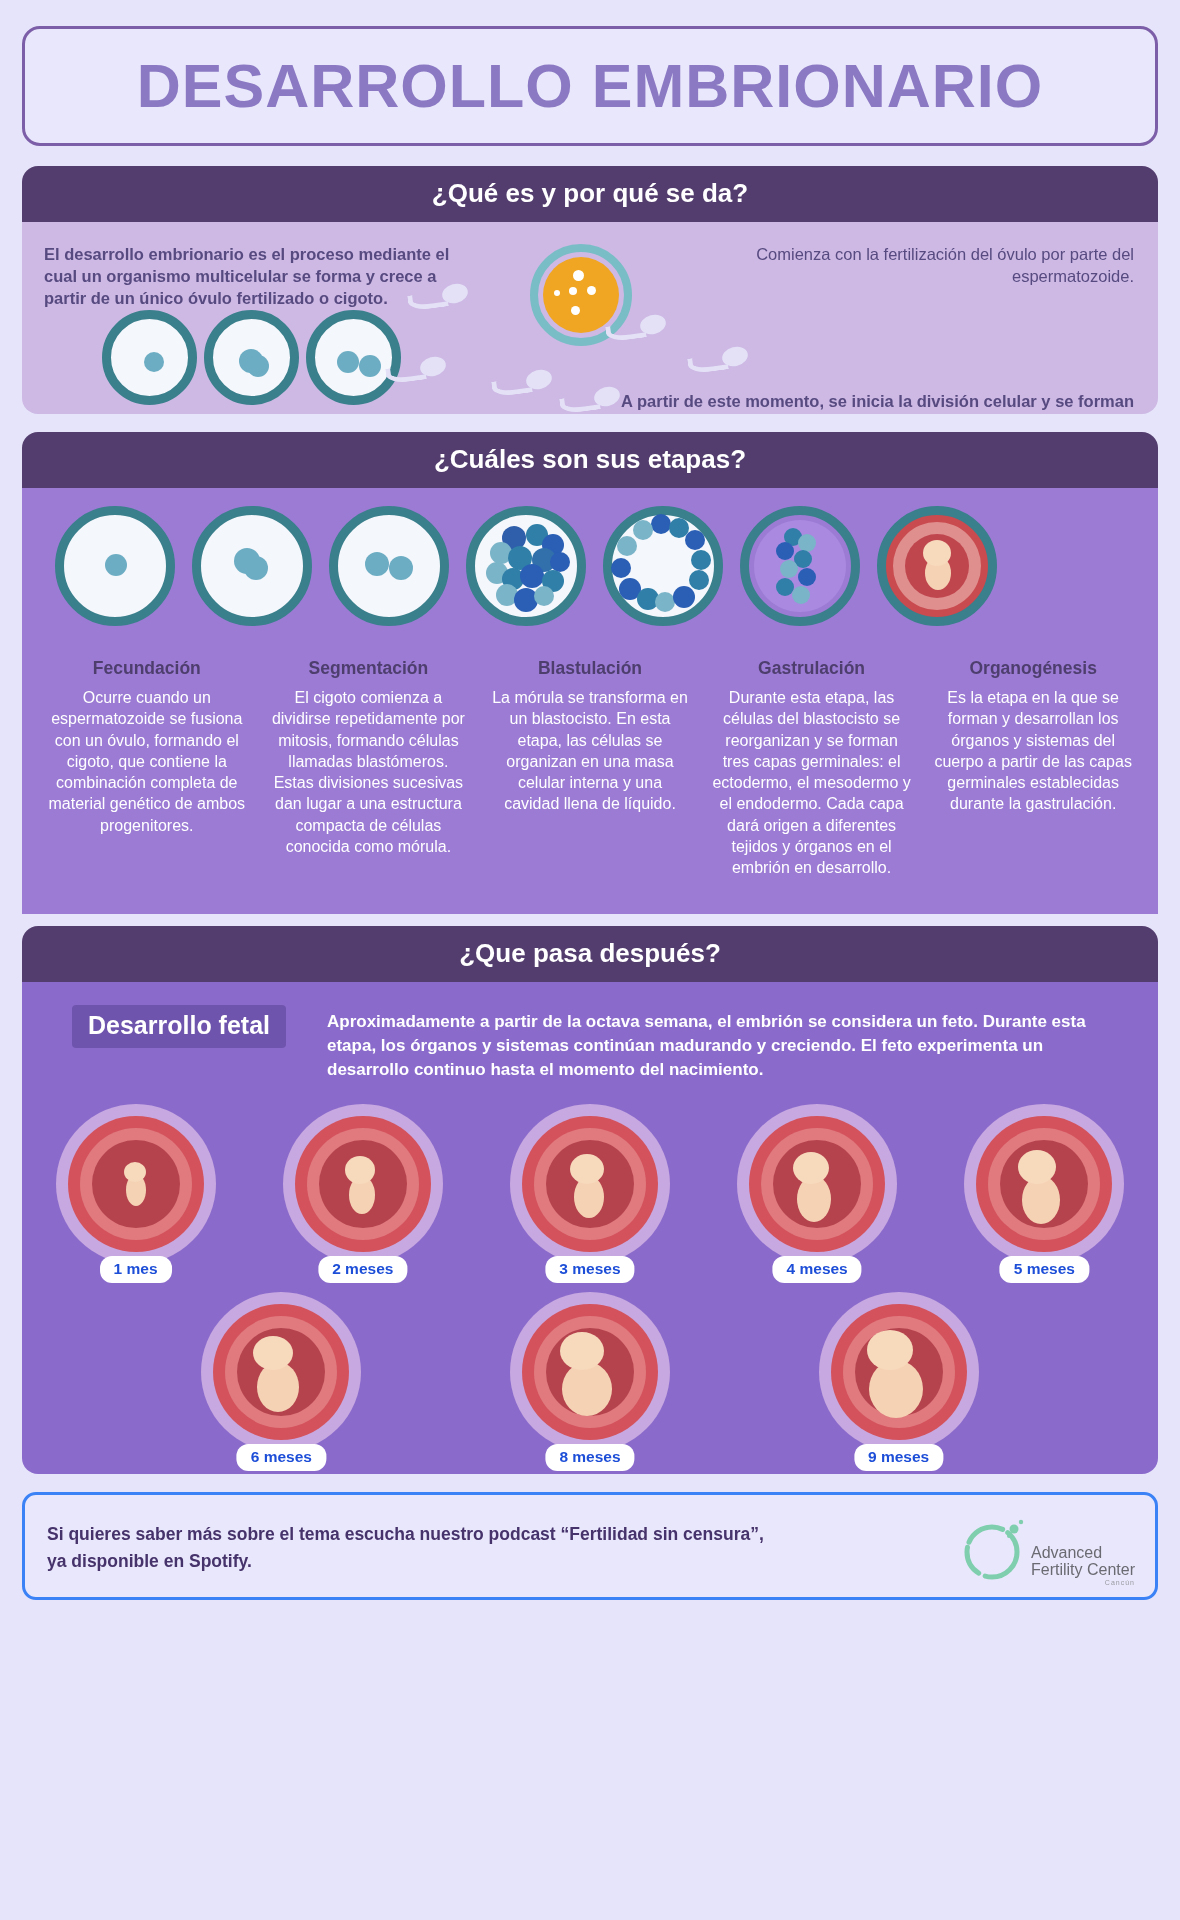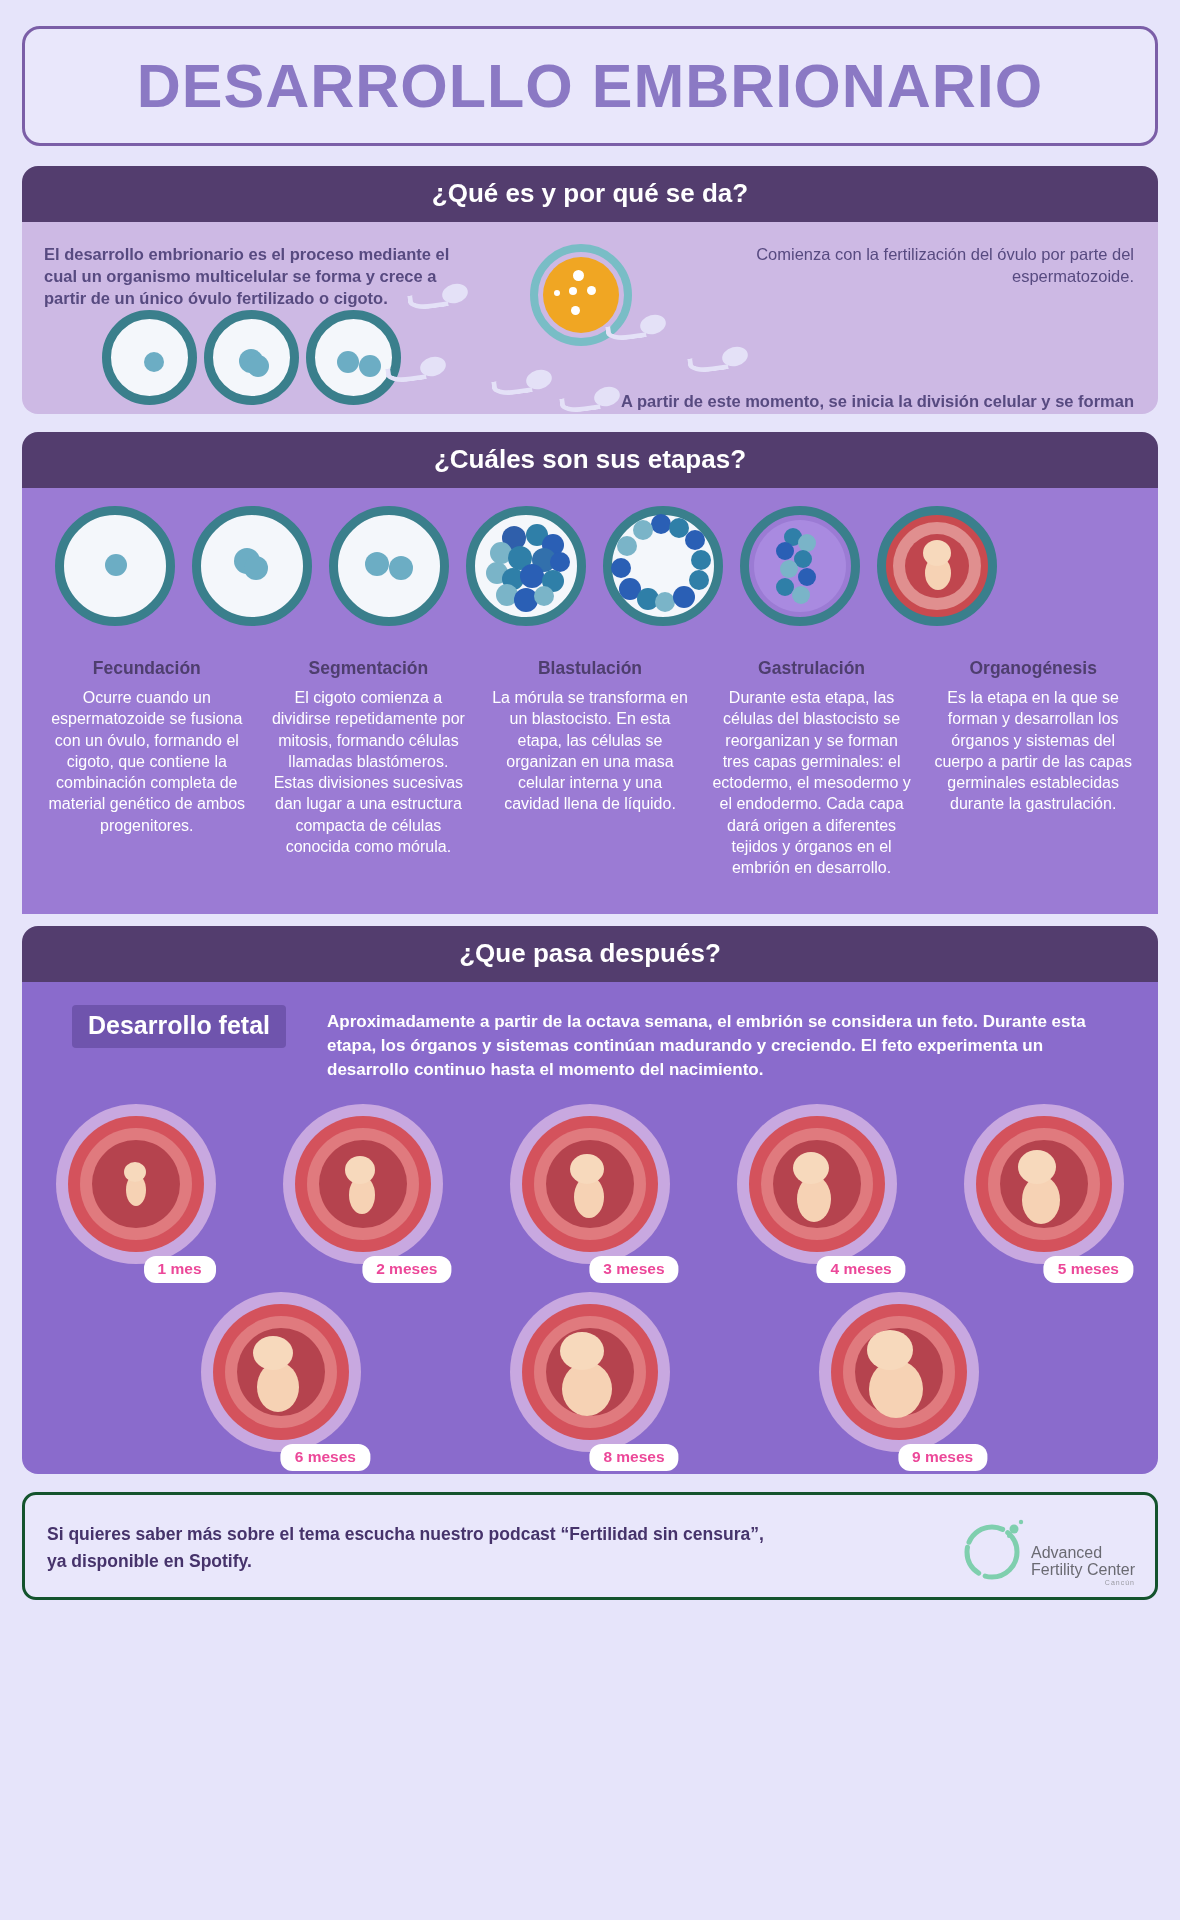"1 mes" .month-tag { color: #ec4899 -> #1d4ed8; margin-left: 44px -> none }
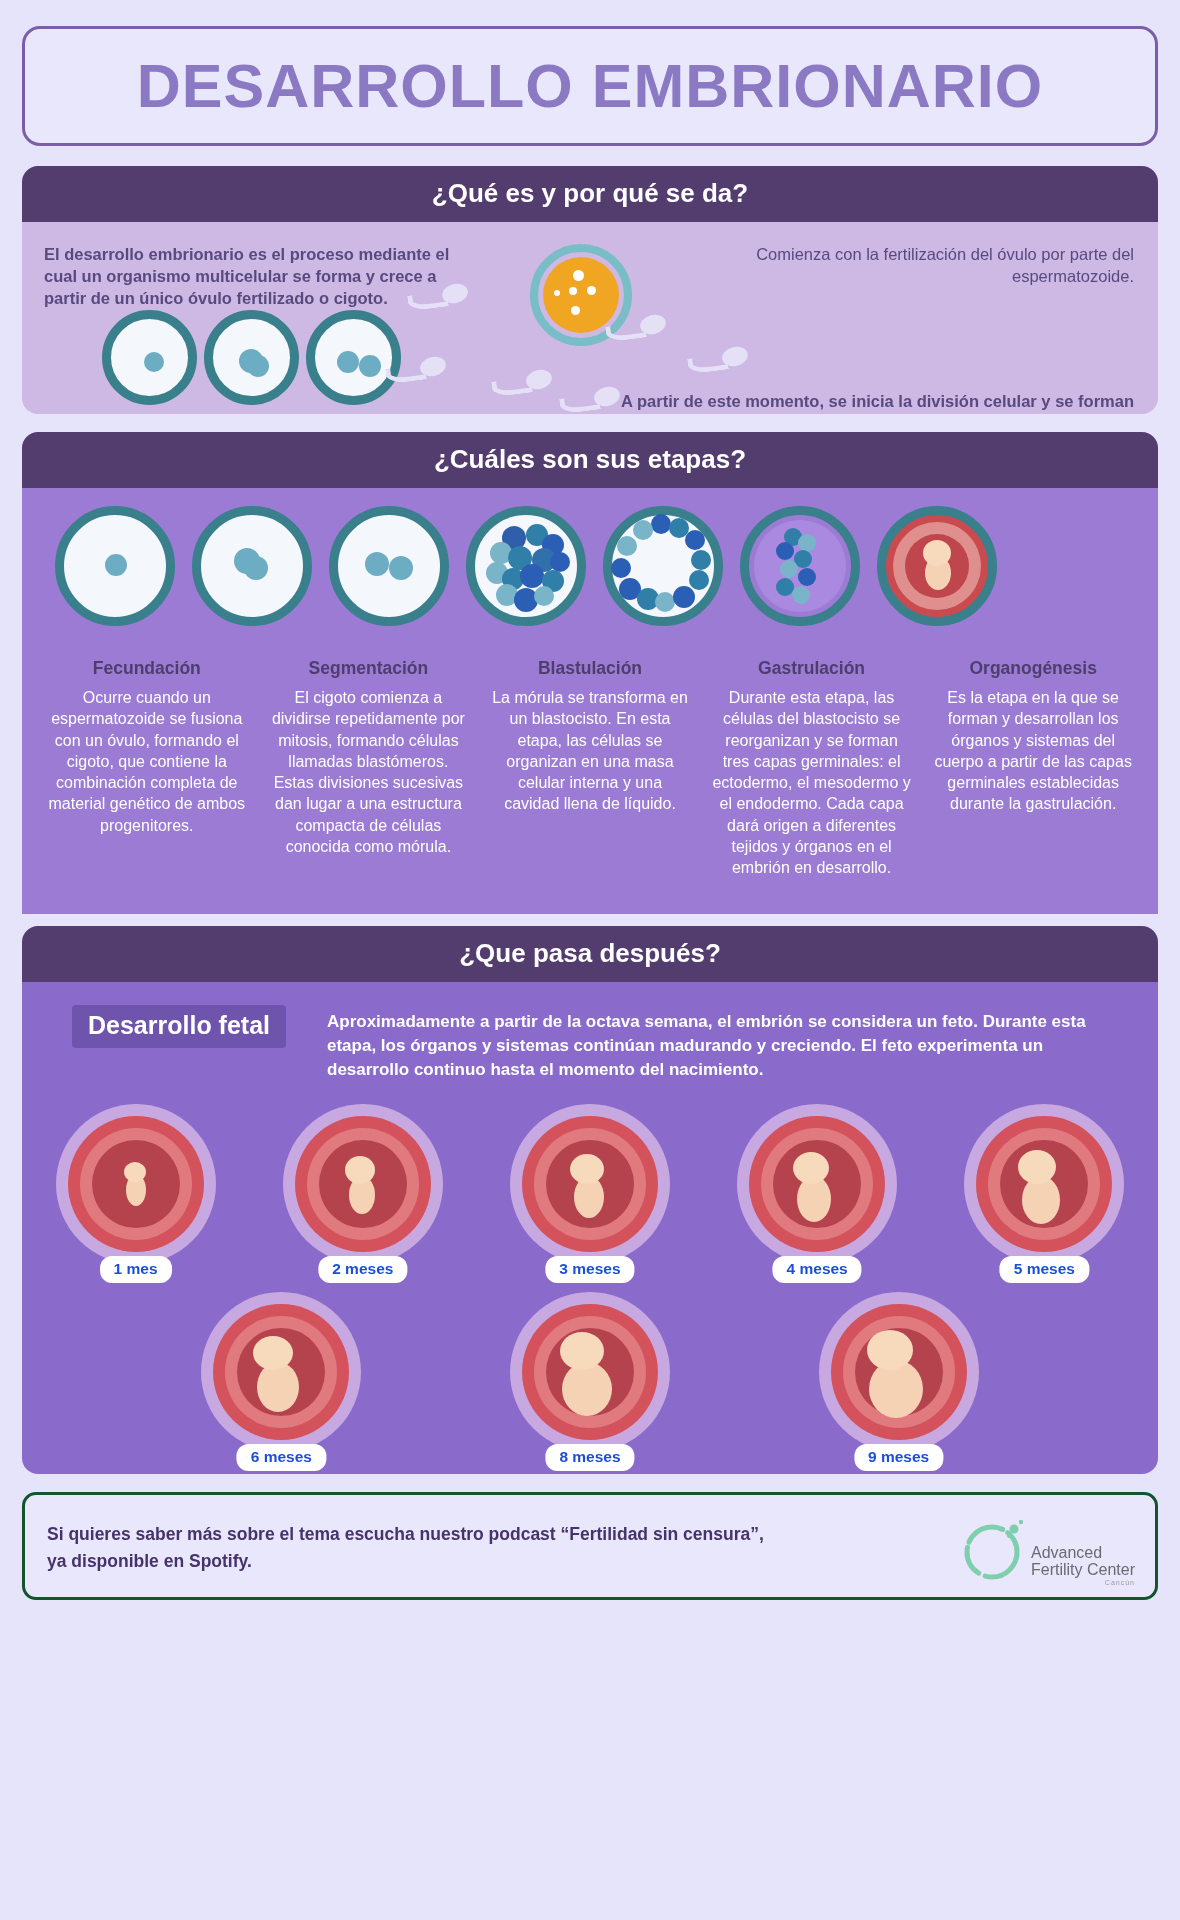"Si quieres saber más sobre" #footer-box { border: 3px solid #14532d -> 3px solid #3b82f6 }
